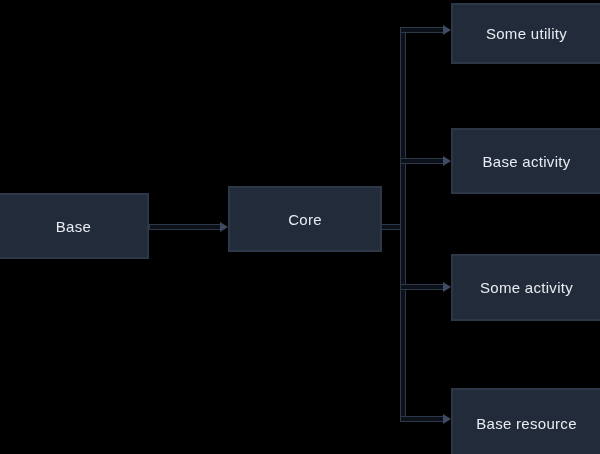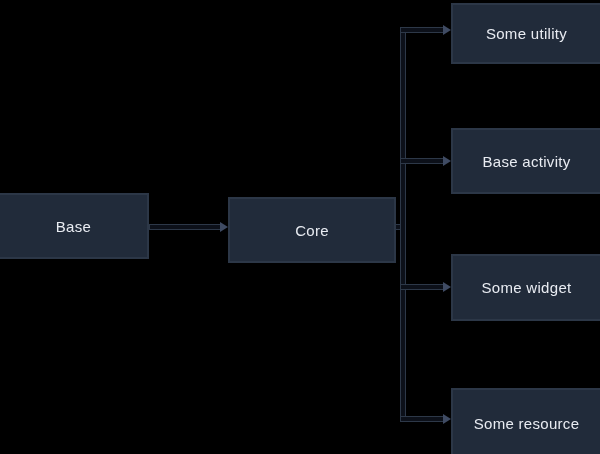"Core" .node-core { top: 197px -> 186px; width: 168px -> 154px }
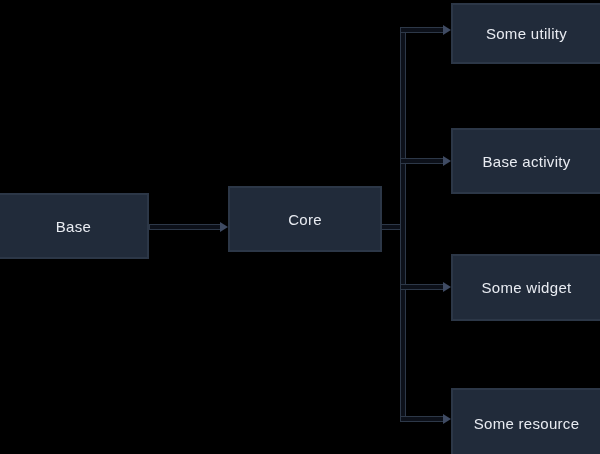"Some widget" span.label { text: widget -> activity }
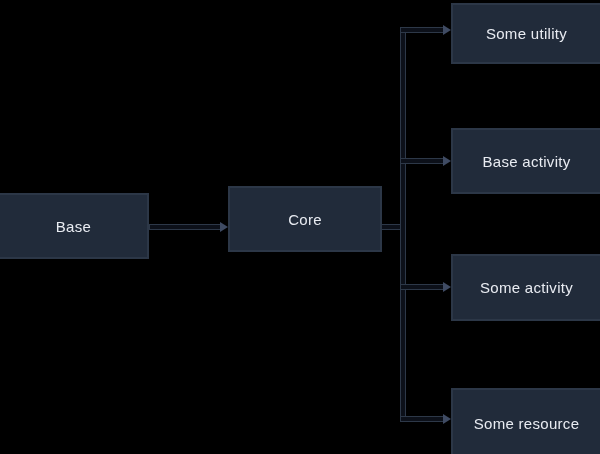"Some resource" span.label { text: Some -> Base }
